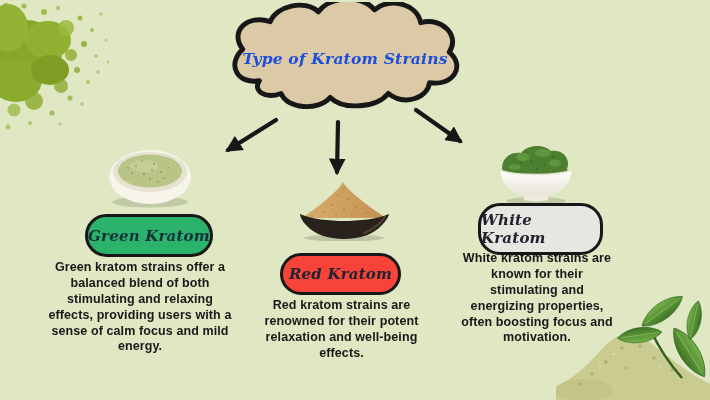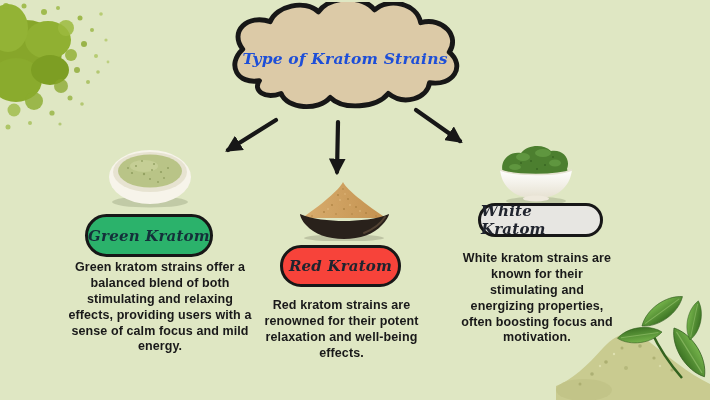"White Kratom" .badge-white { height: 34px -> 52px }
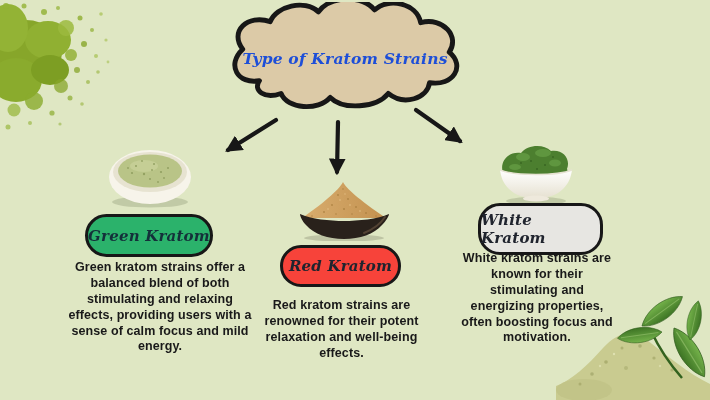"Green kratom strains offer a" .desc-green { margin-left: 20px -> none }
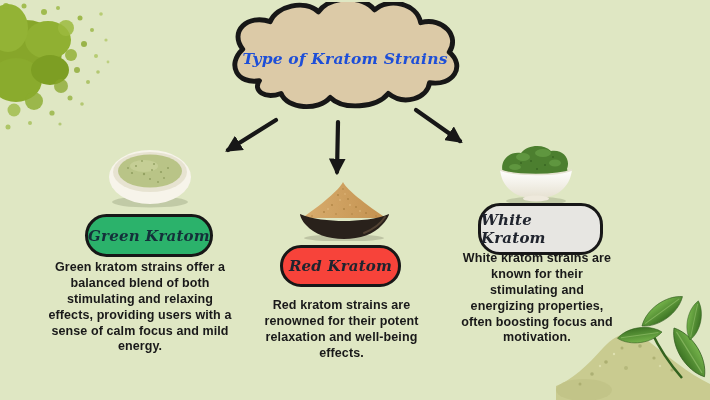"Red Kratom" .badge-red { top: 245px -> 253px }
